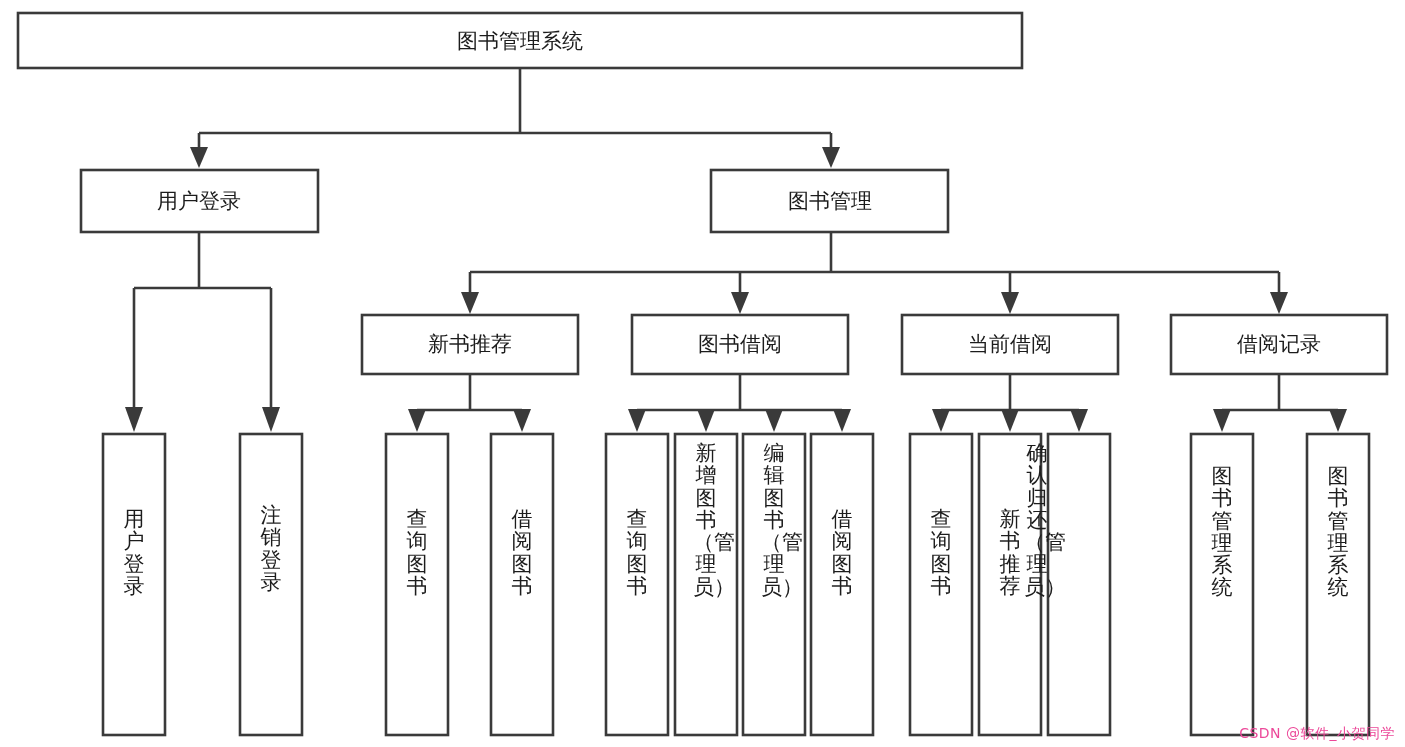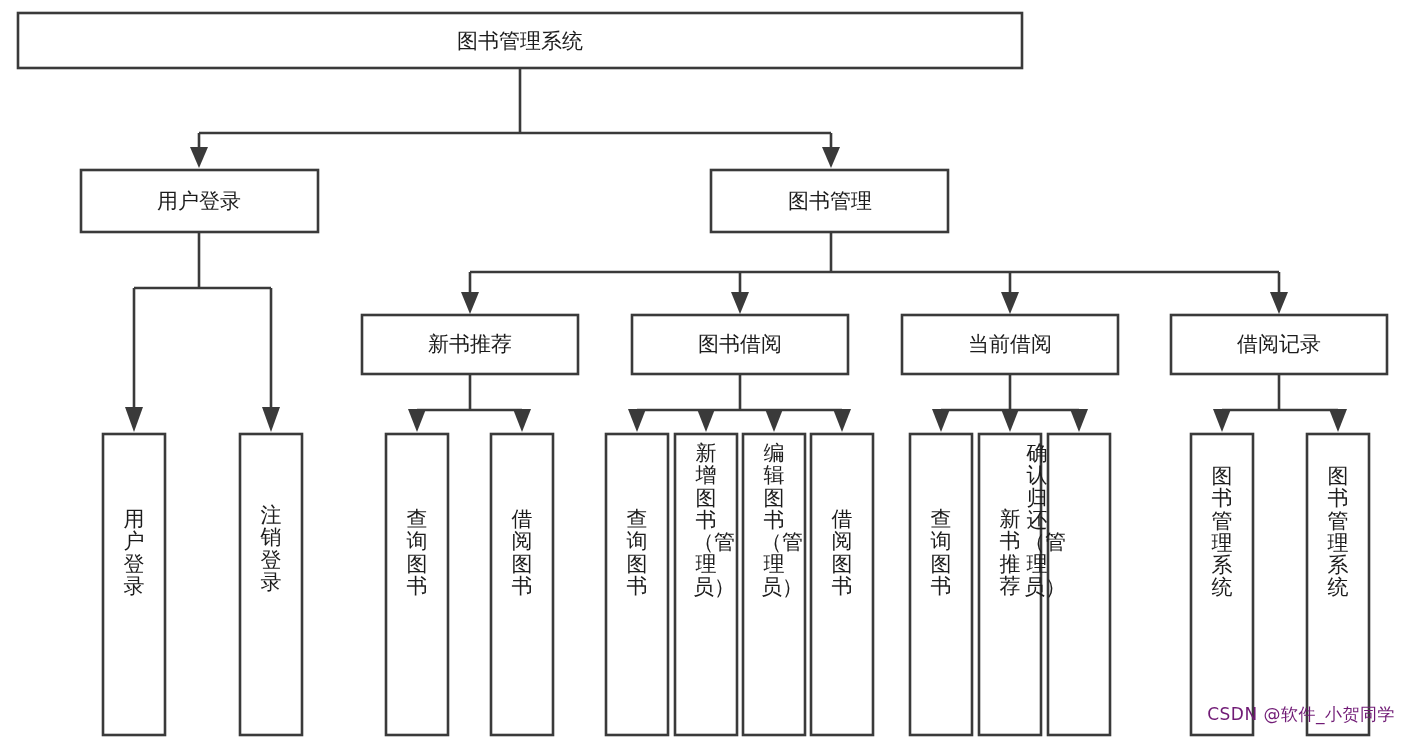"CSDN @软件_小贺同学" .watermark { bottom: 21px -> 4px; color: #701a75 -> #ec4899; font-size: 17px -> 14px }
